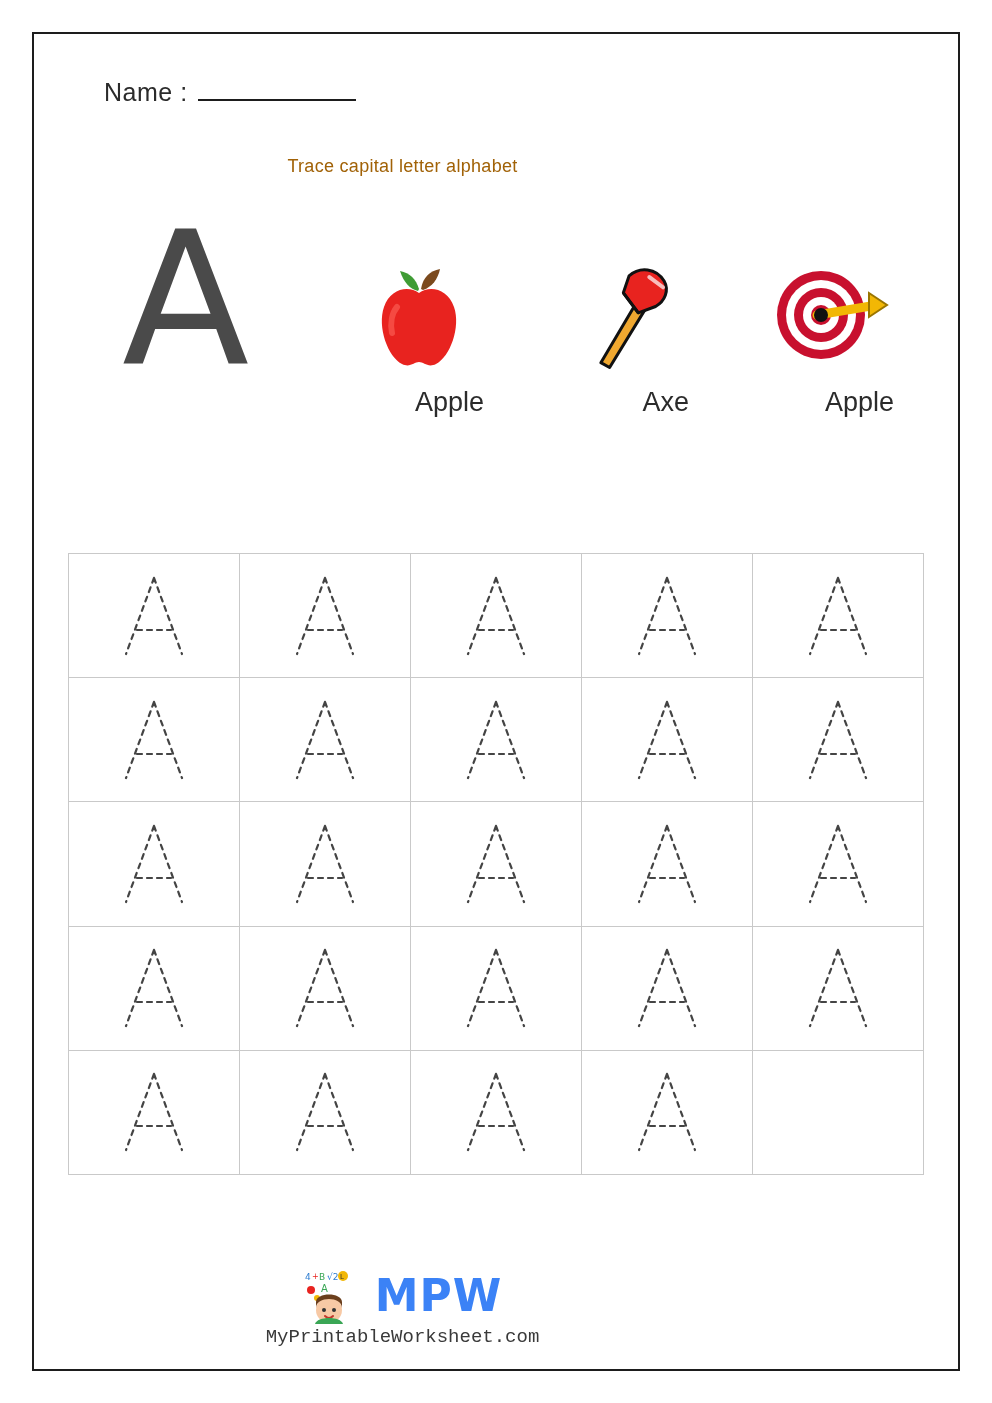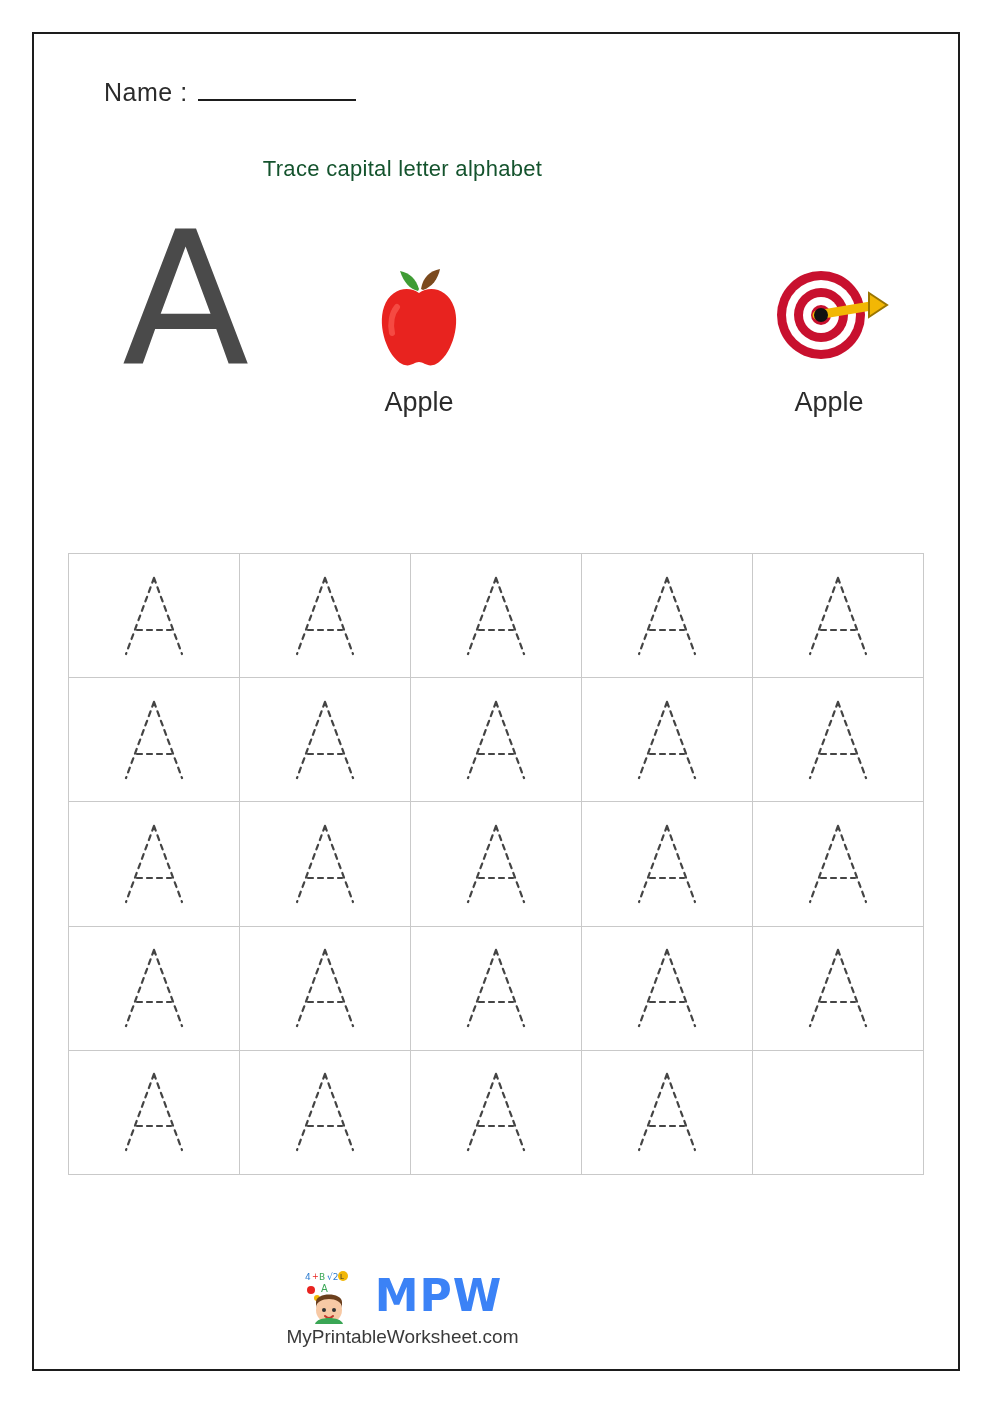"Trace capital letter alphabet" .title { color: #14532d -> #a16207; font-size: 22px -> 18px }
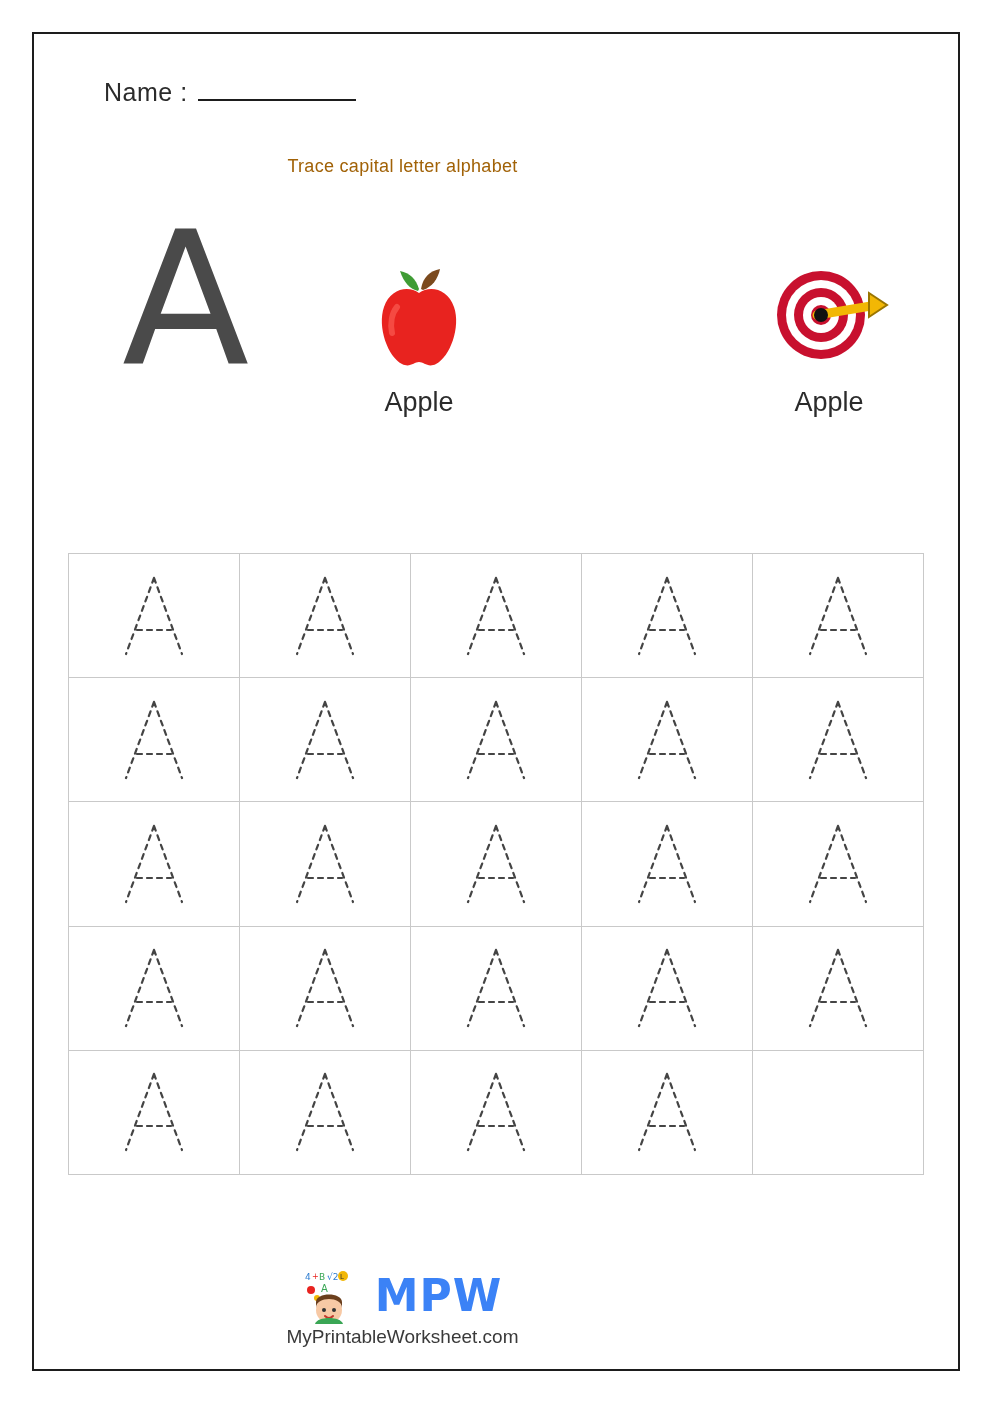"Apple" .word-item { text-align: center -> right }
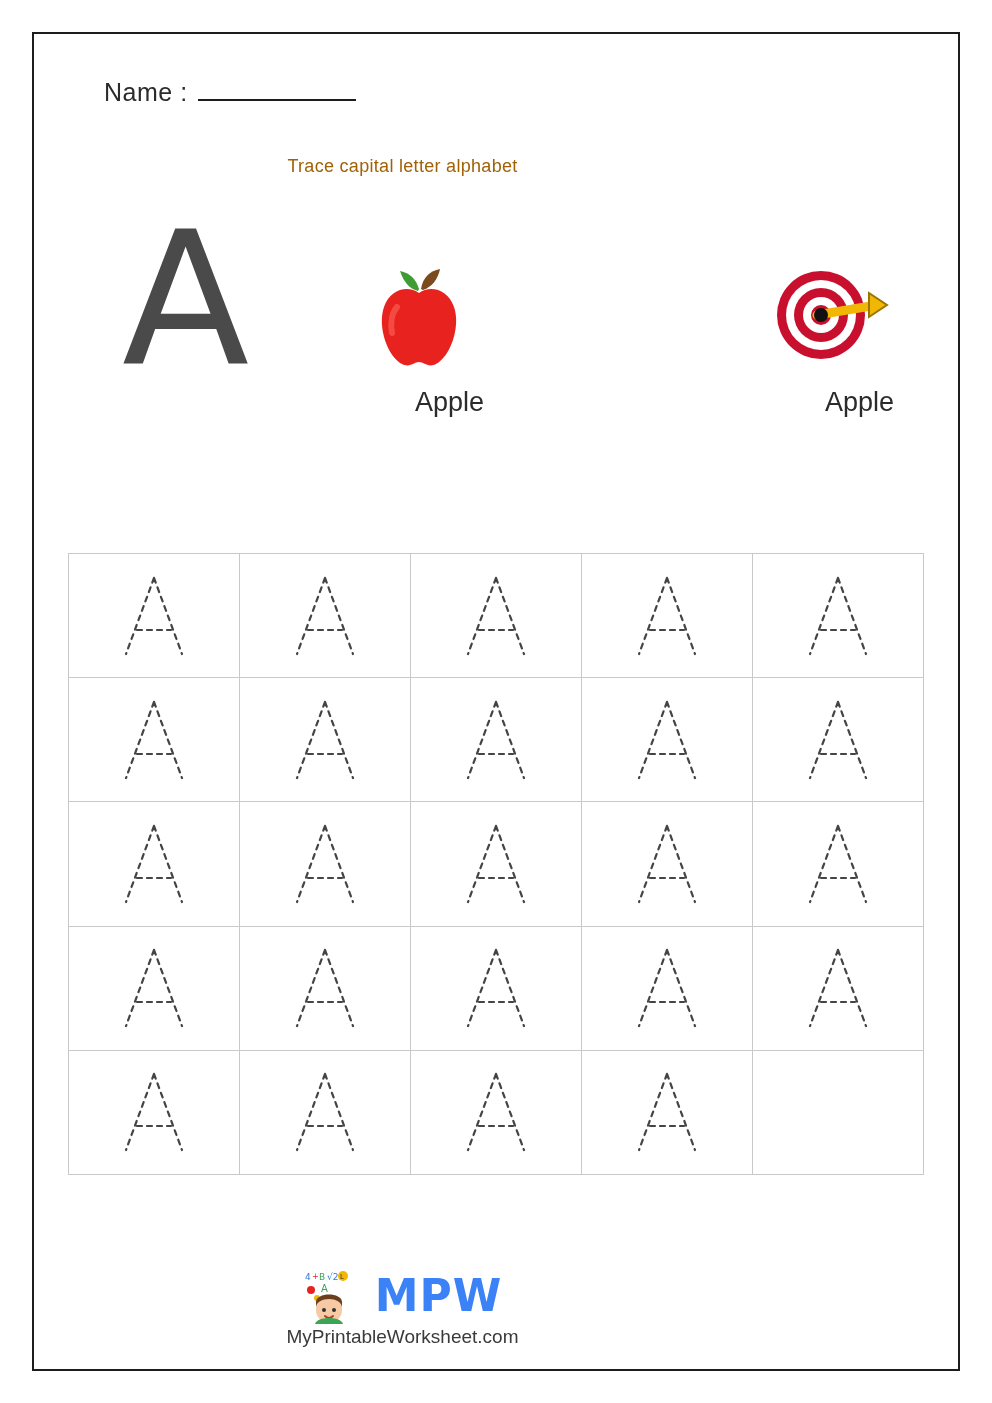"Axe" div.word-item { html: none -> <div> <div> <svg> <g> <path></path> <path></path> <path></path> <path></path> </g> </svg> </div> <div>Axe</div> </div> }
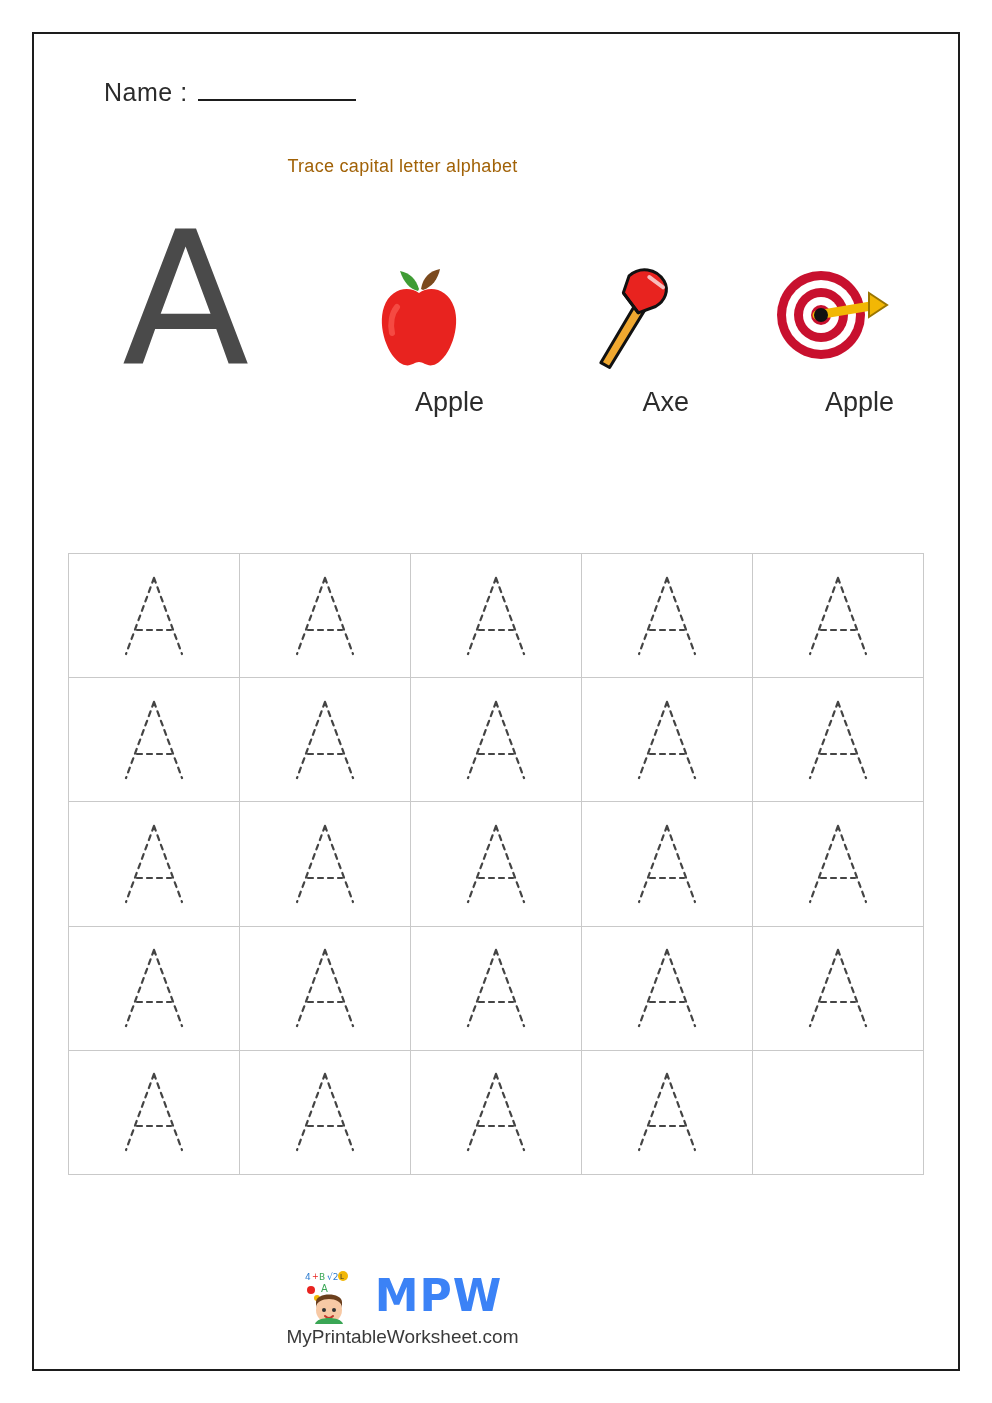"MyPrintableWorksheet.com" .footer-site { font-family: none -> Liberation Mono, monospace }
